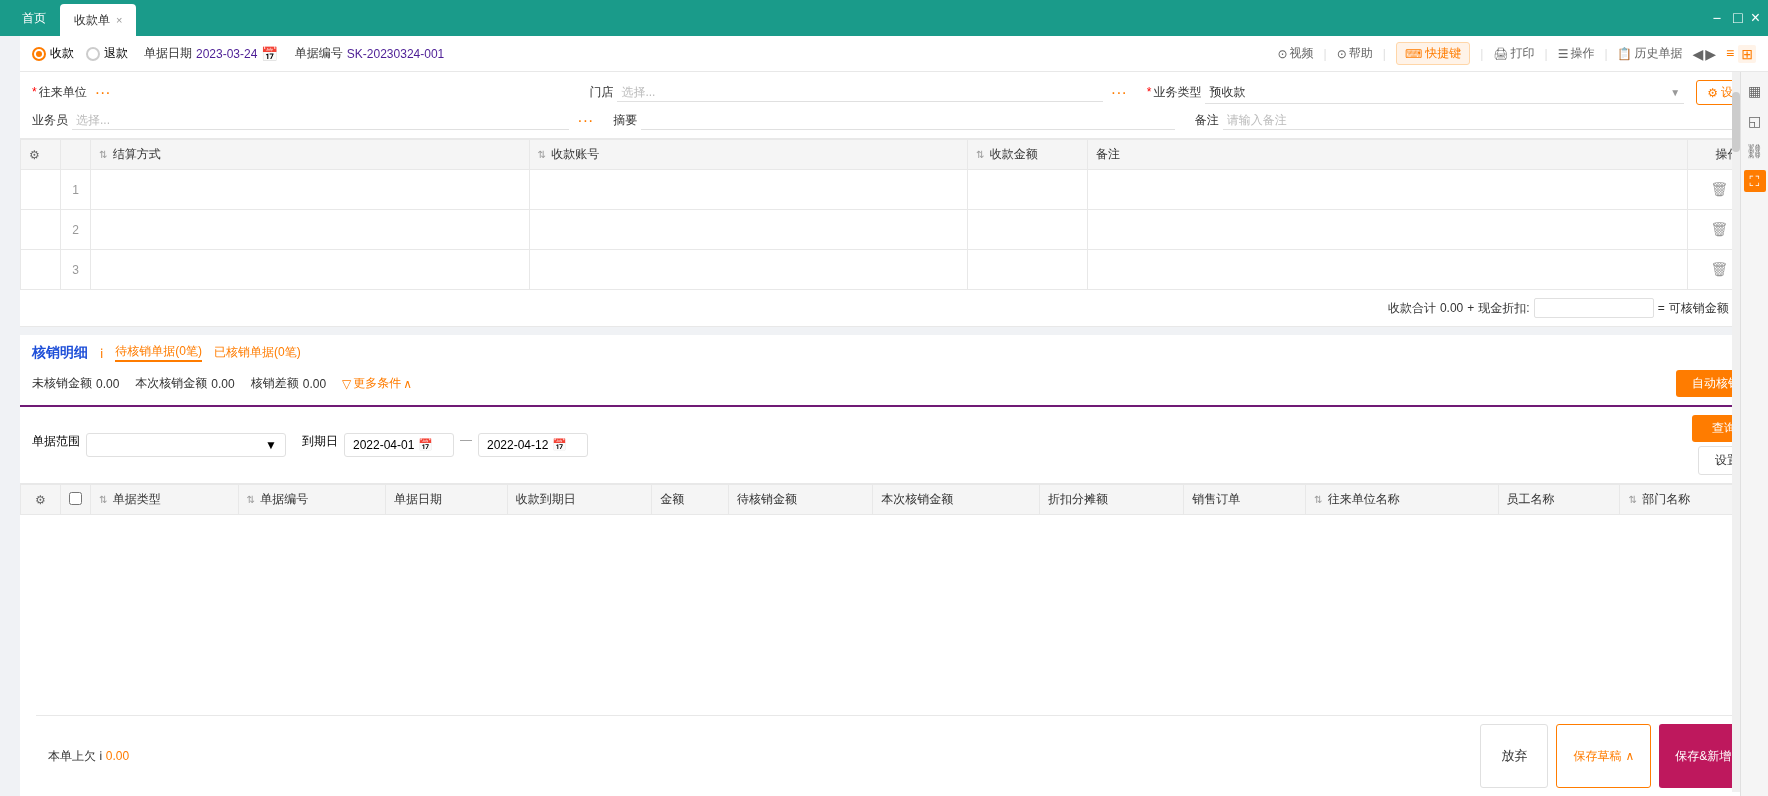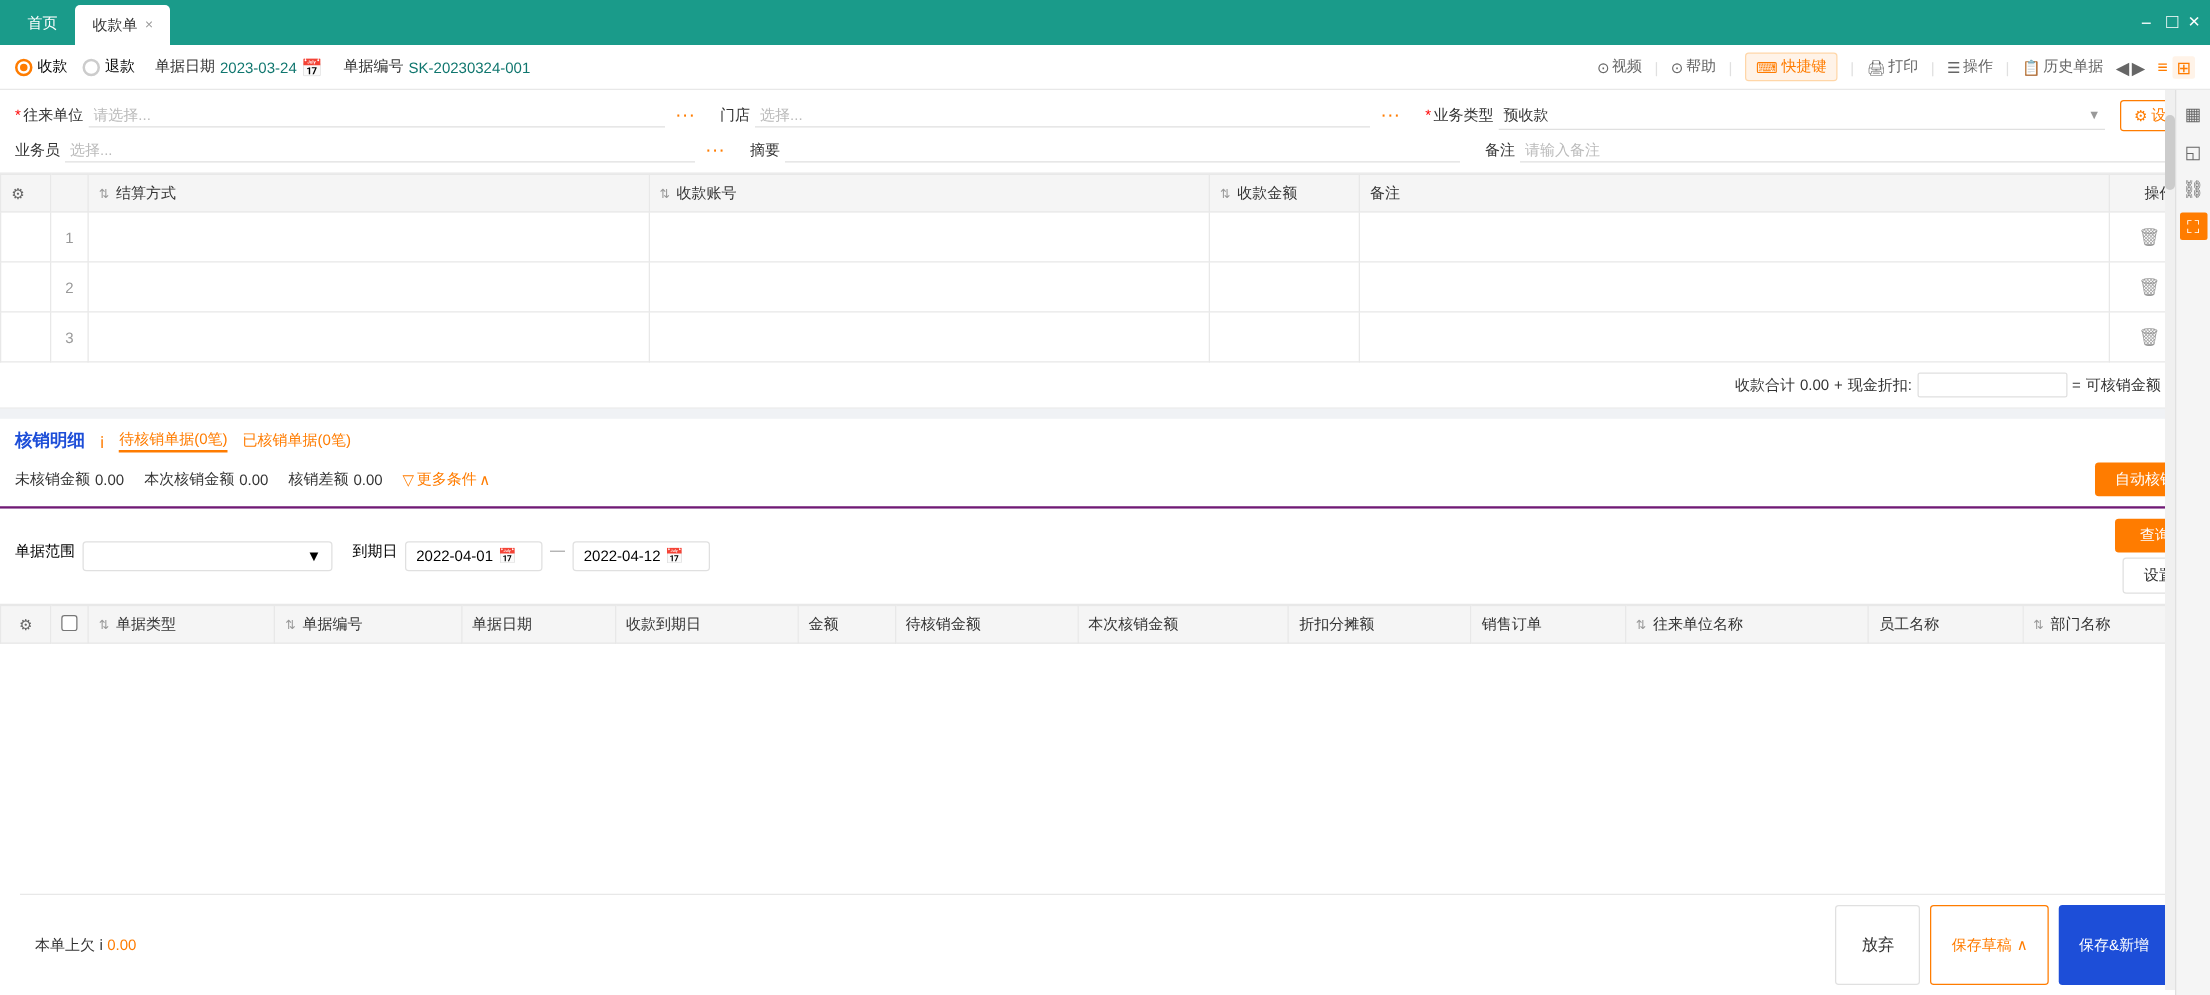"收款" .main-content { margin-left: none -> 20px }
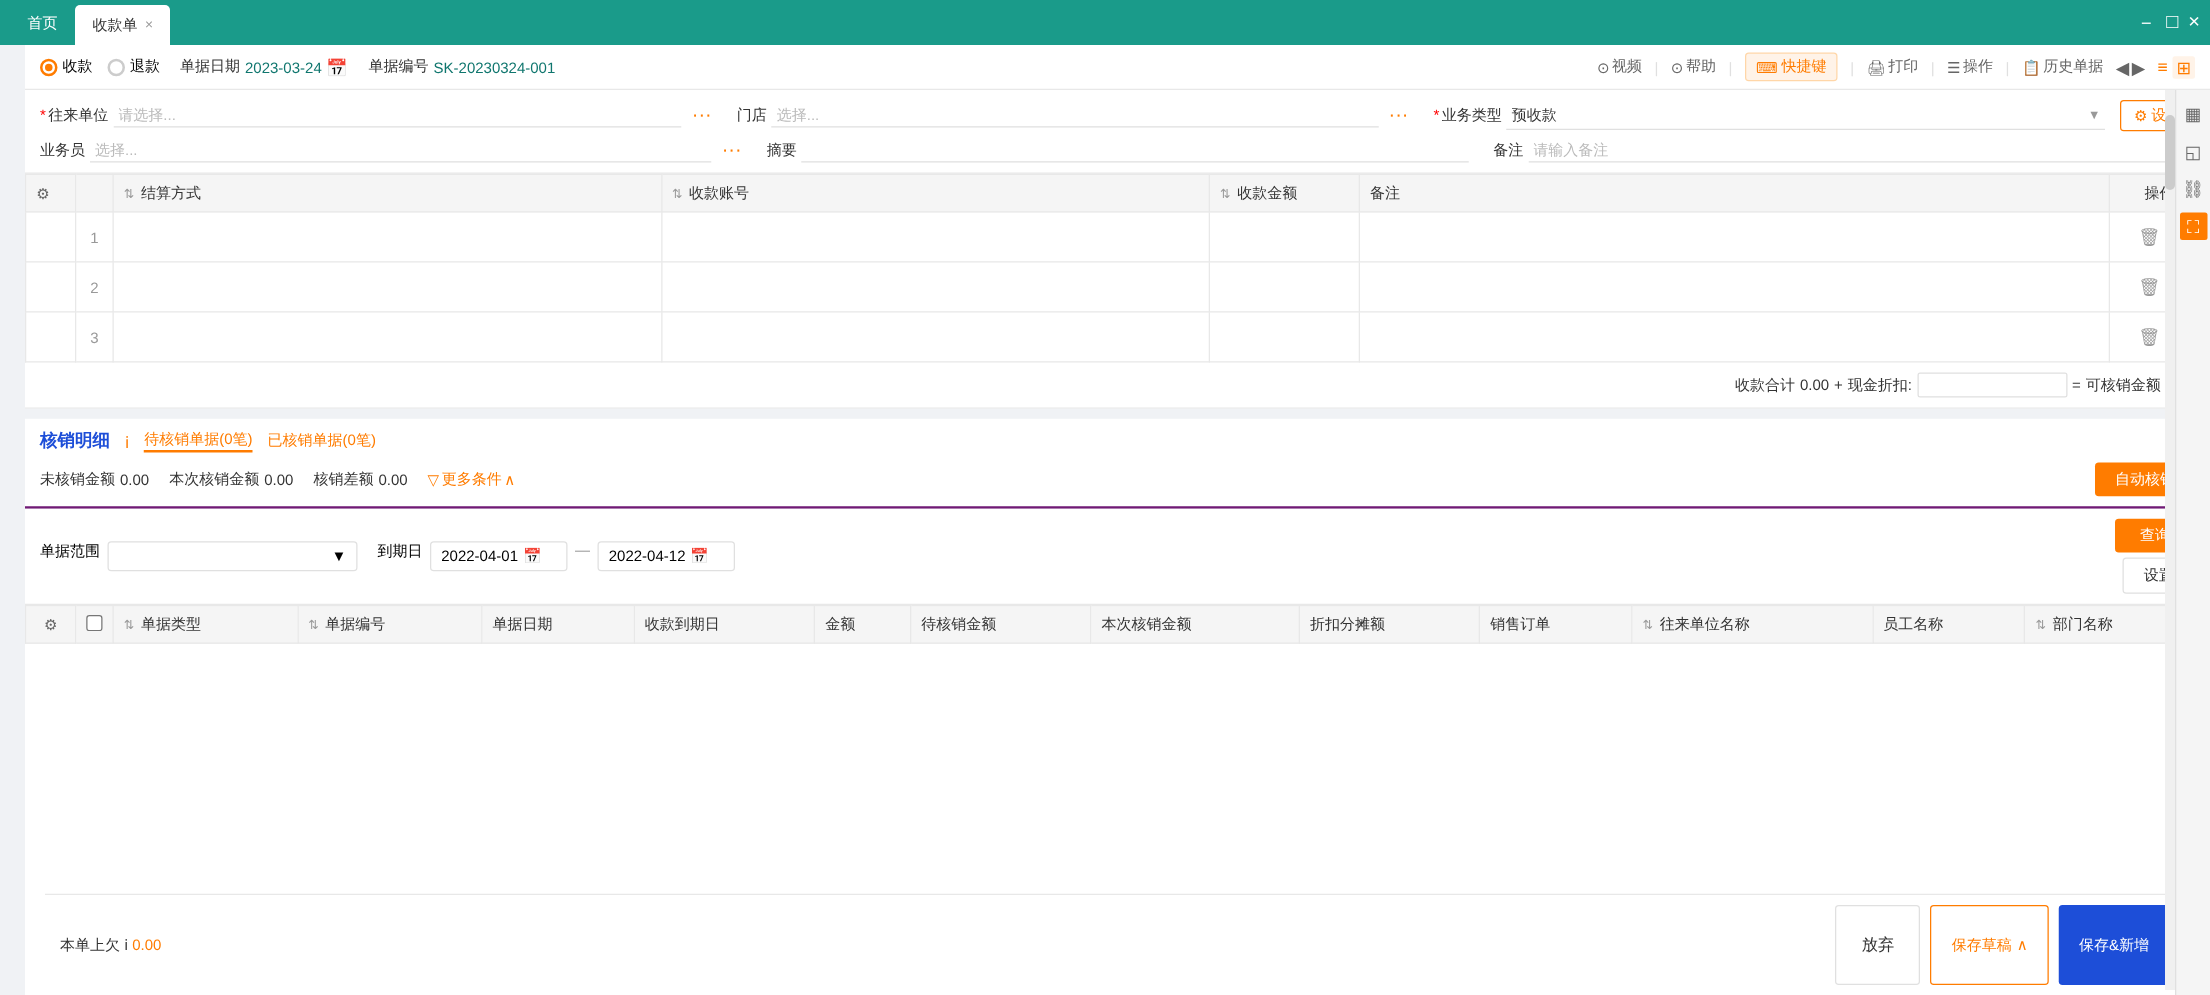"2023-03-24" .toolbar-value { color: #0f766e -> #4c1d95 }
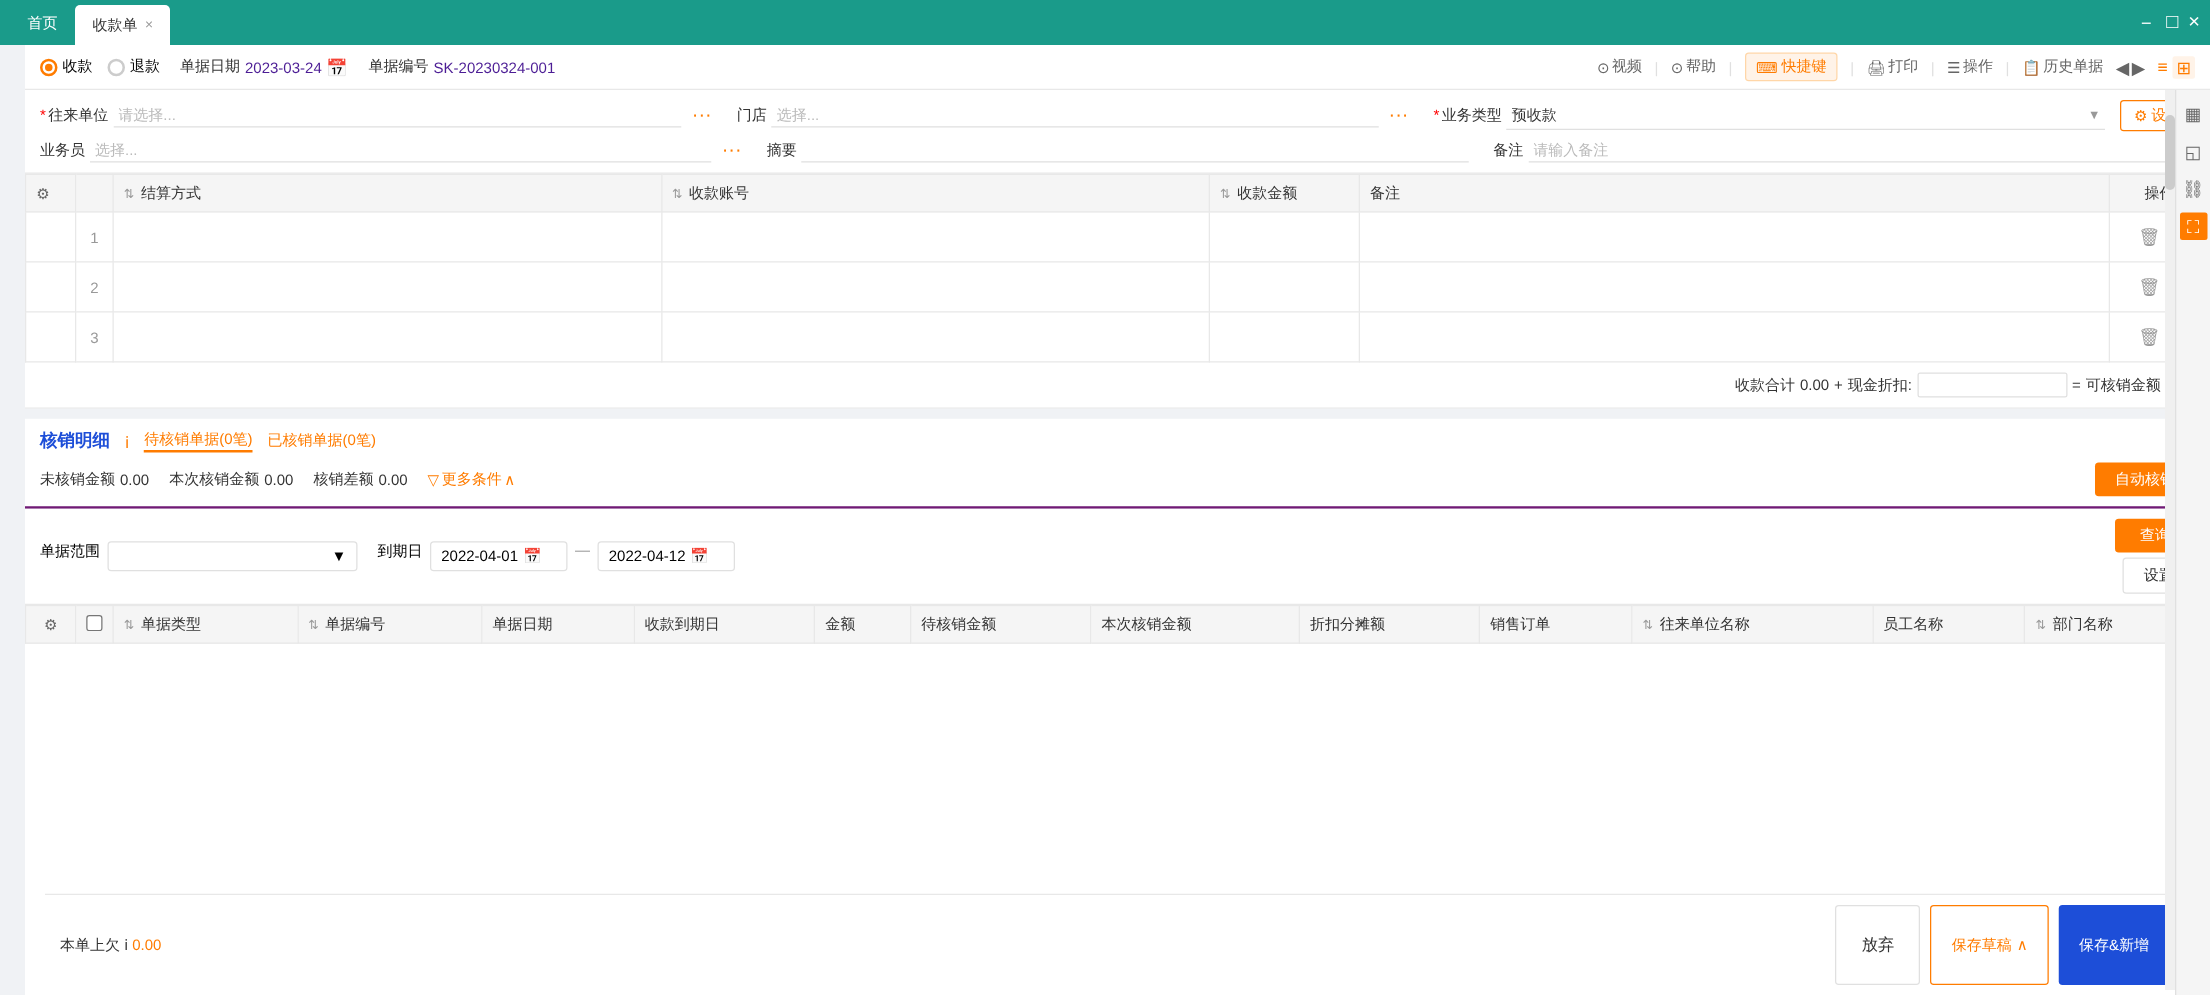"请选择..." input.form-input { html: <input> -> none }
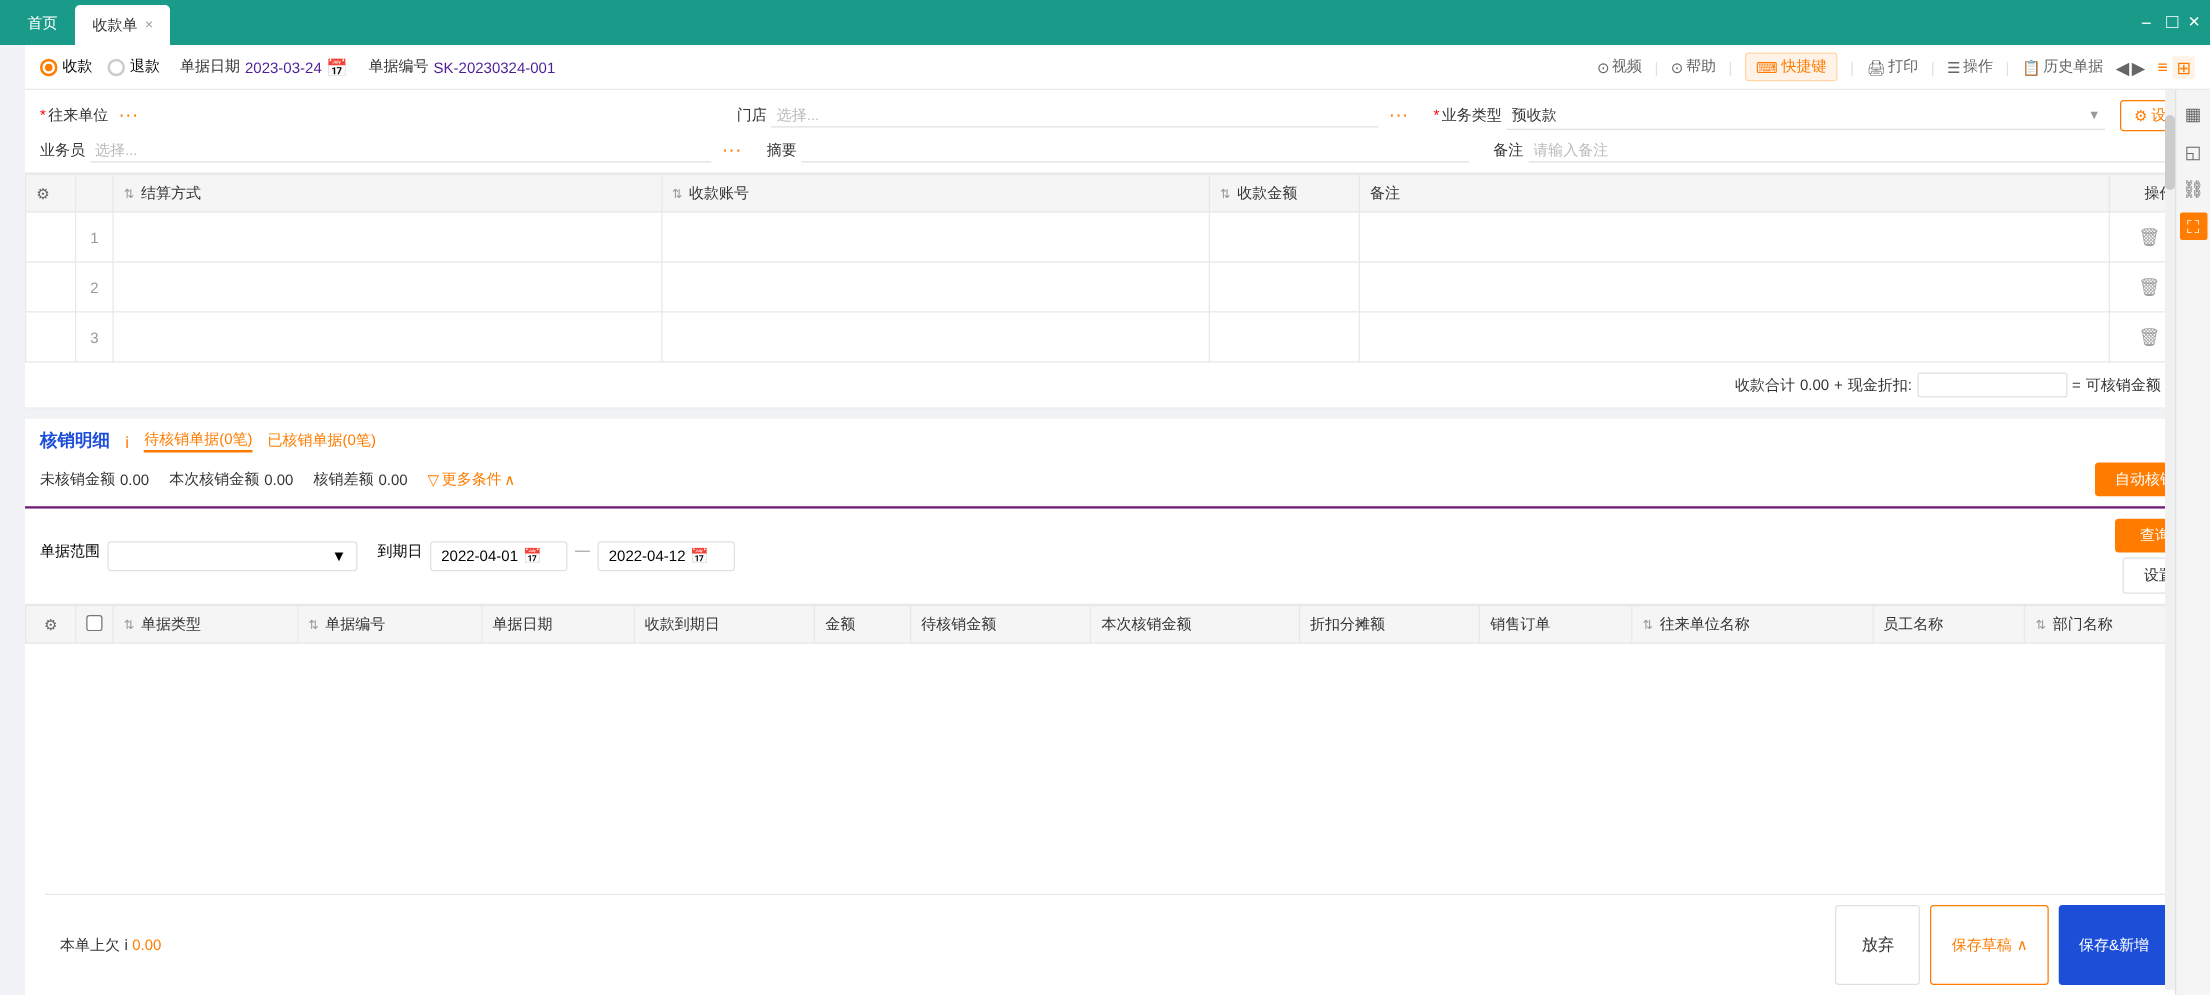"保存&新增" .btn-save-new { background: #1d4ed8 -> #be185d; gap: 12px -> 0 }
